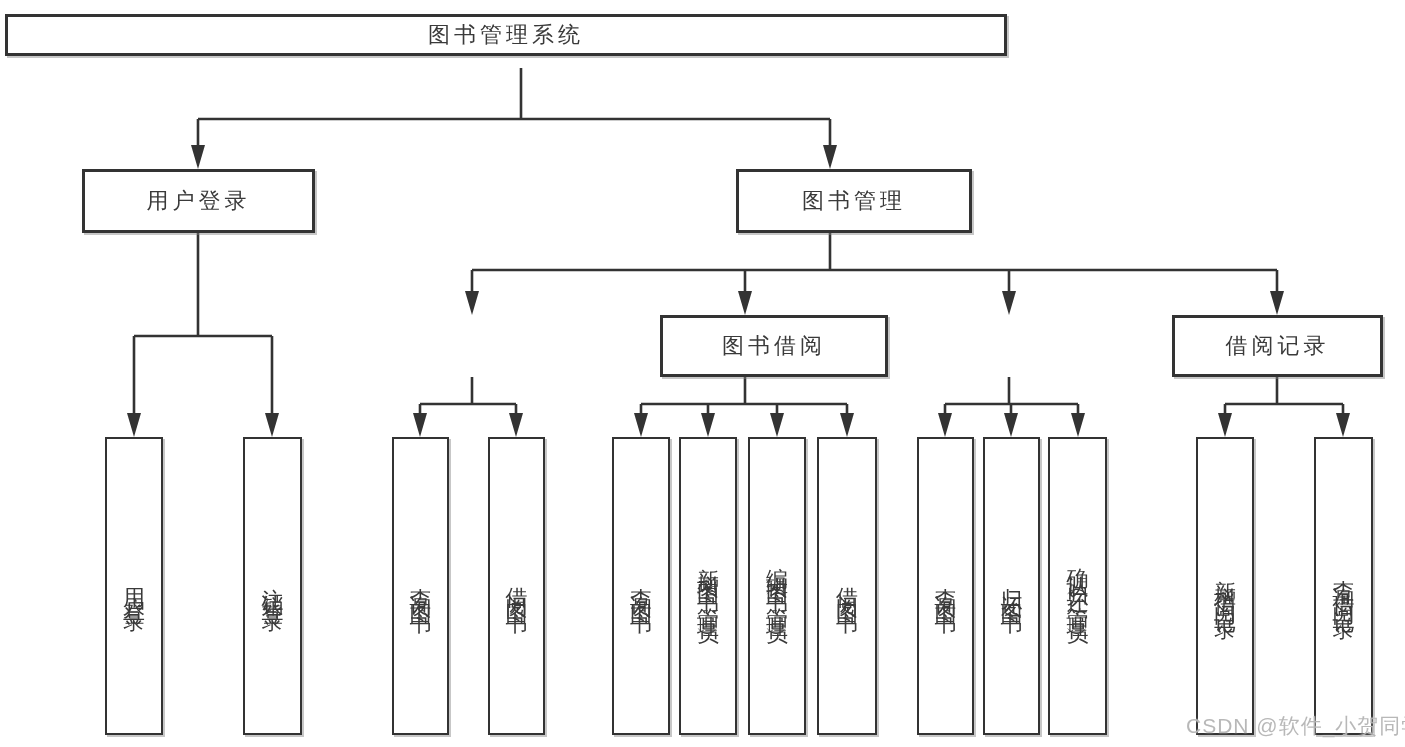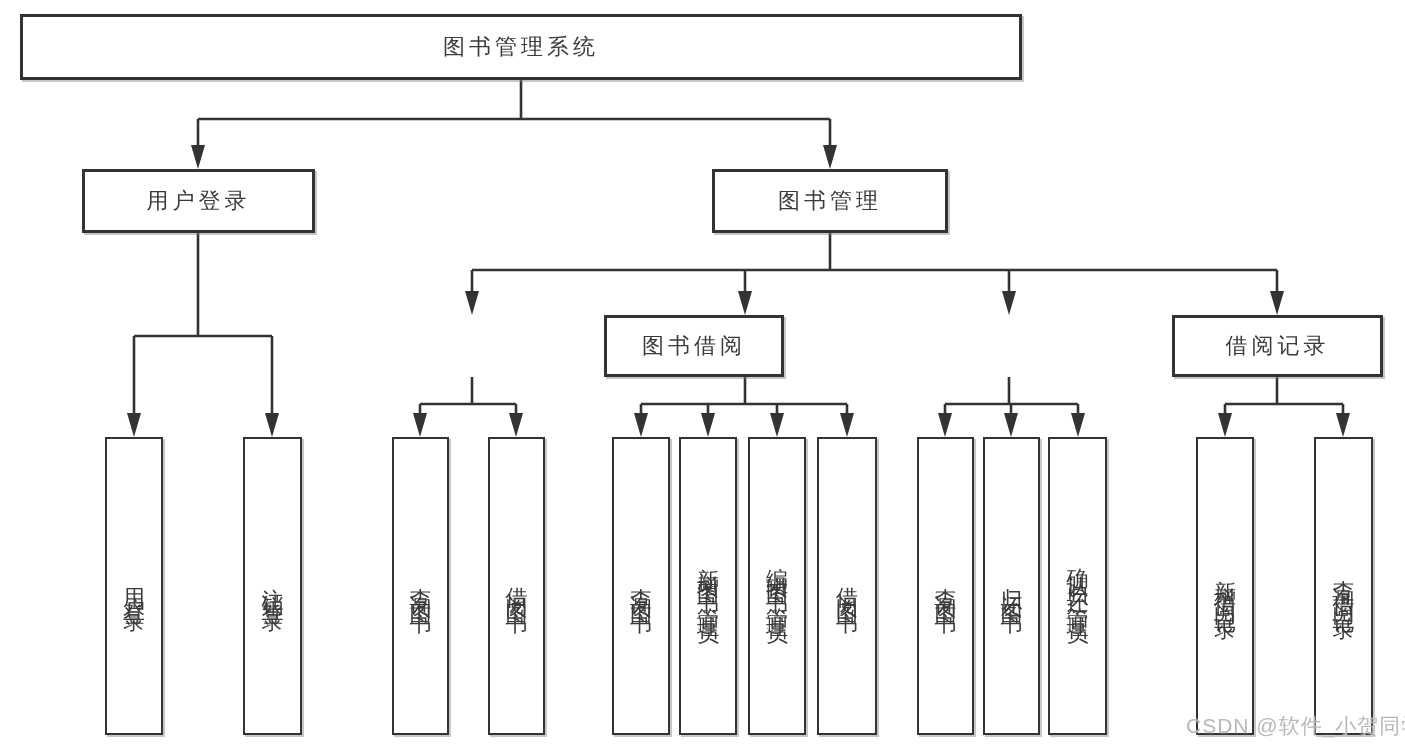"图书管理系统" div.node { height: 66px -> 42px; left: 20px -> 5px }
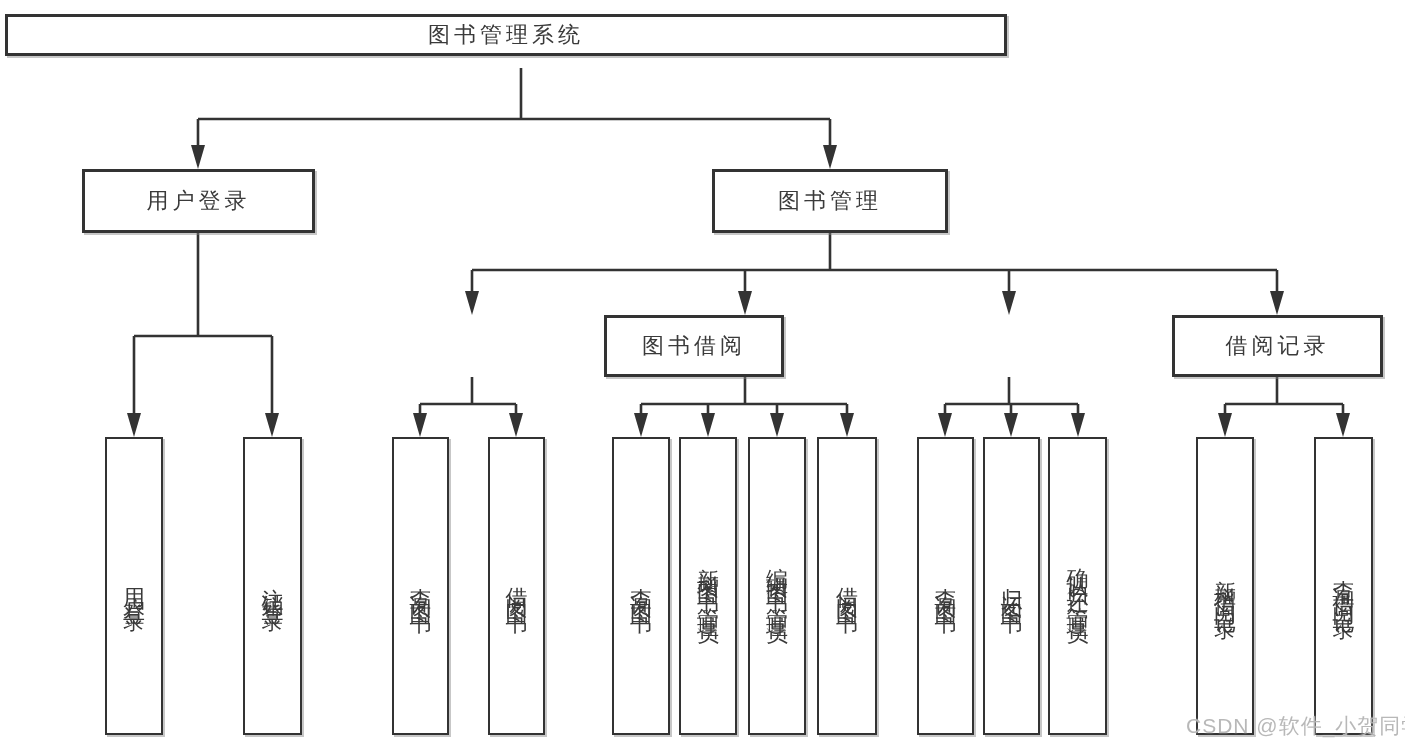"图书管理" div.node { left: 712px -> 736px }
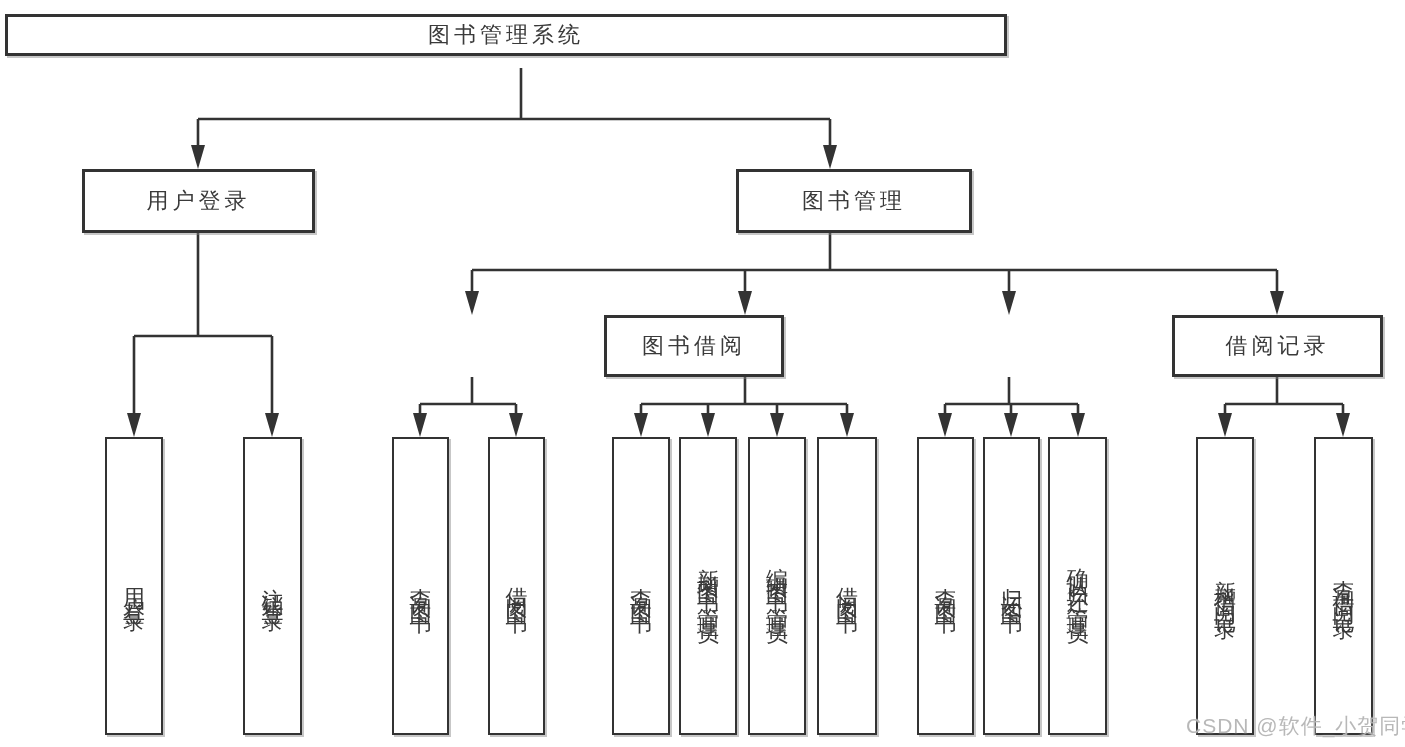"图书借阅" div.node { left: 604px -> 660px; width: 180px -> 228px }
